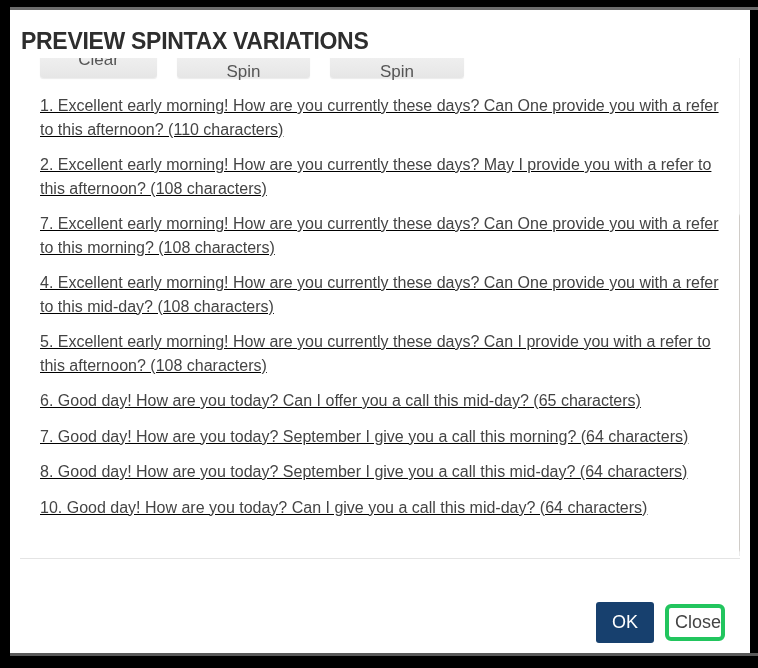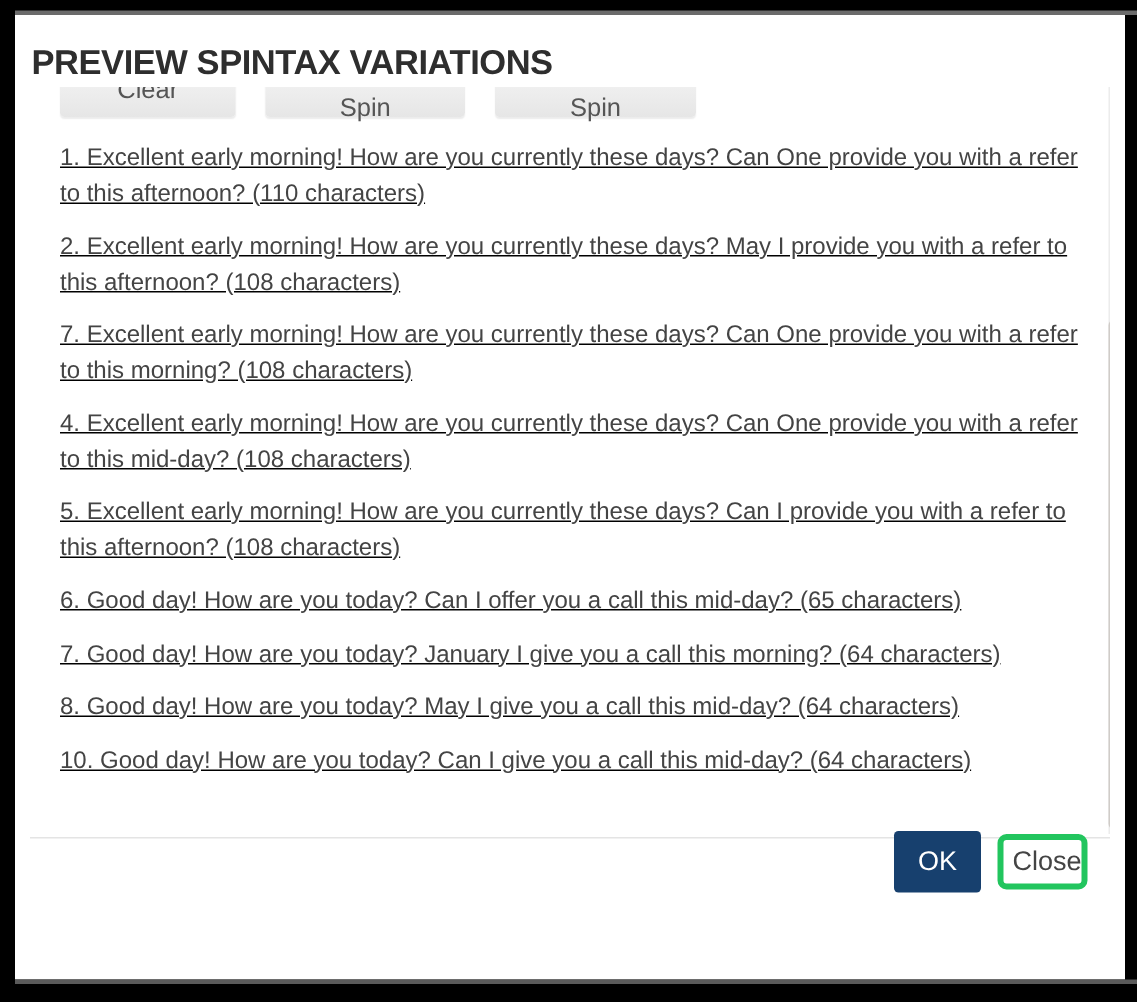"7. Good day! How are" li.variation { text: January -> September }
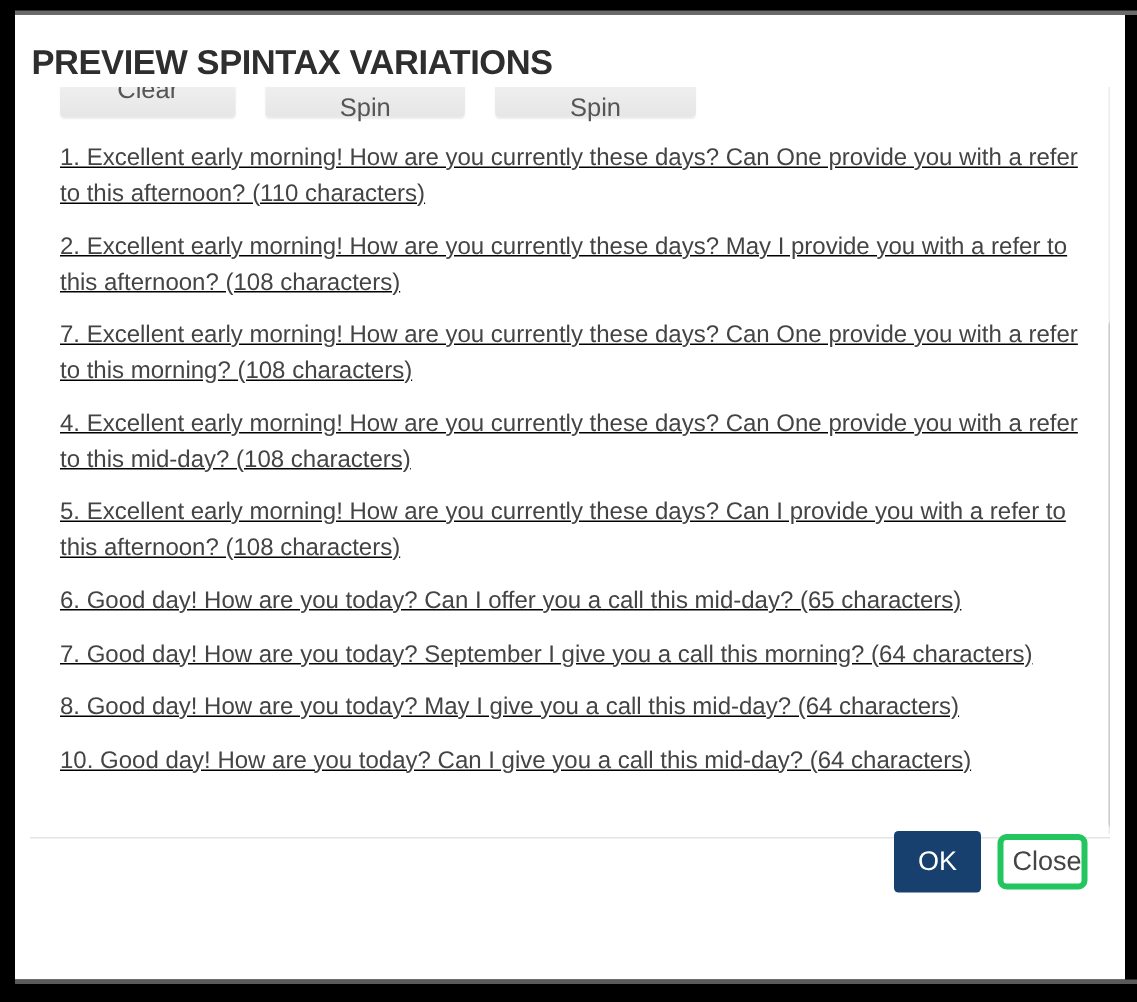"8. Good day! How are" li.variation { text: May -> September }
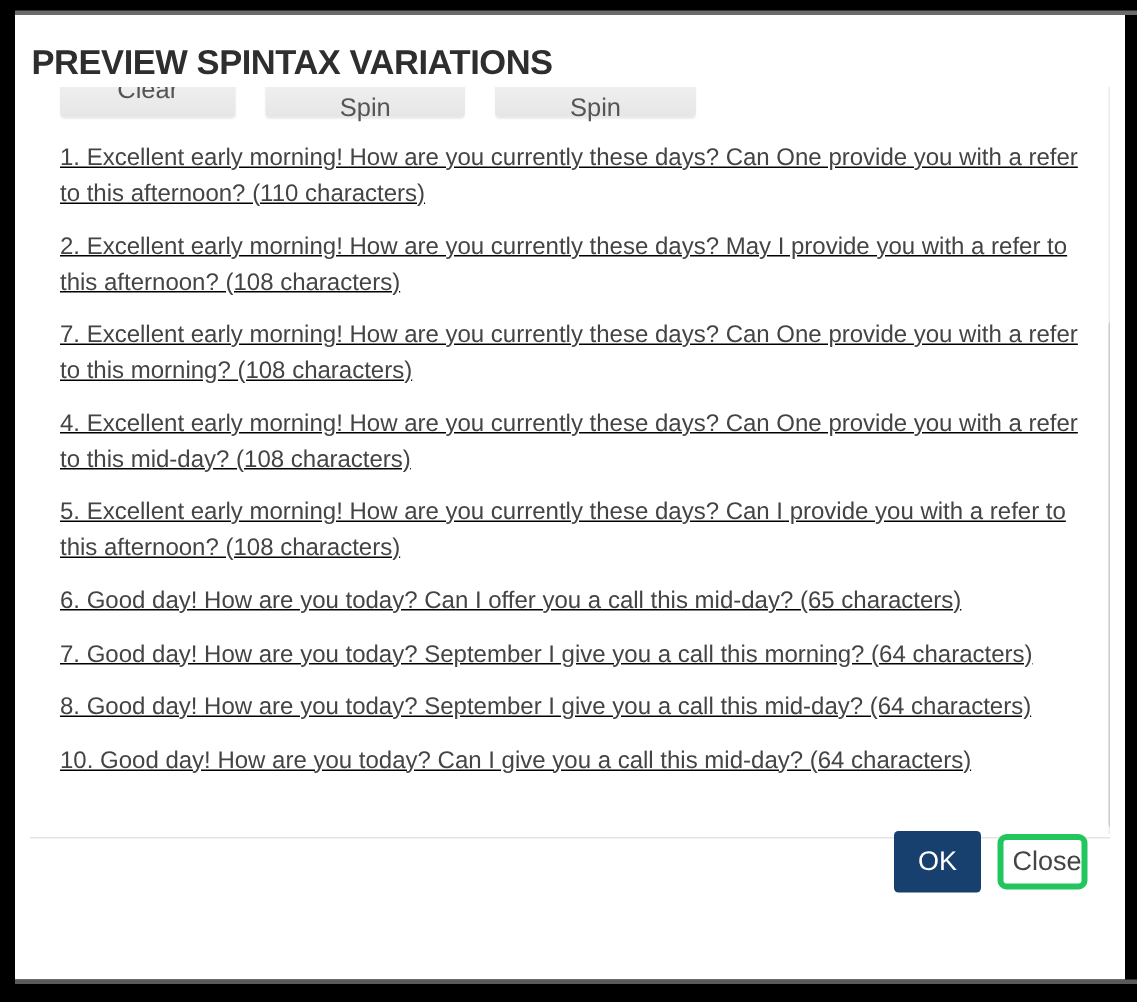"OK" .footer { top: 536px -> 584px }
